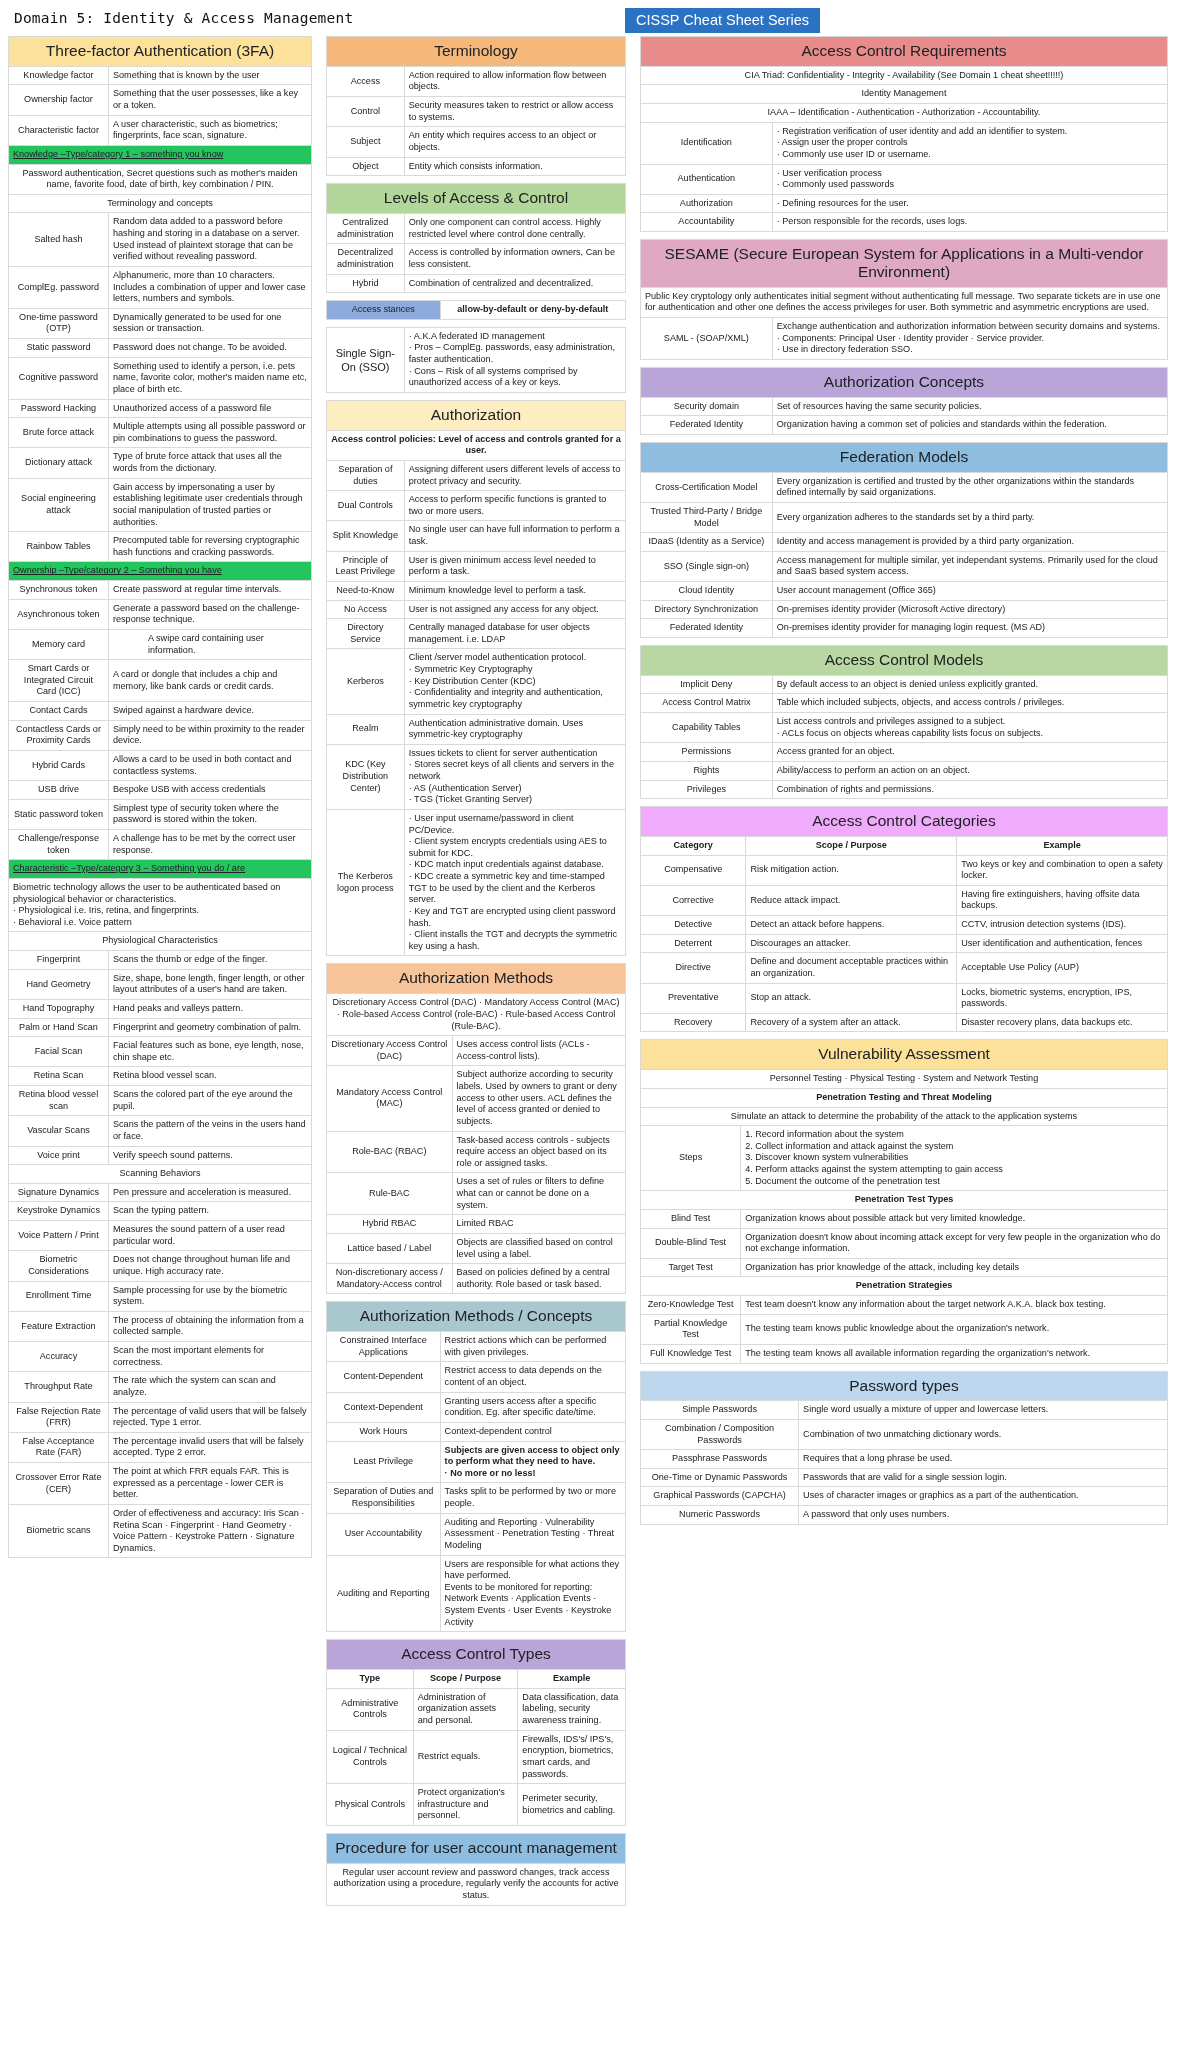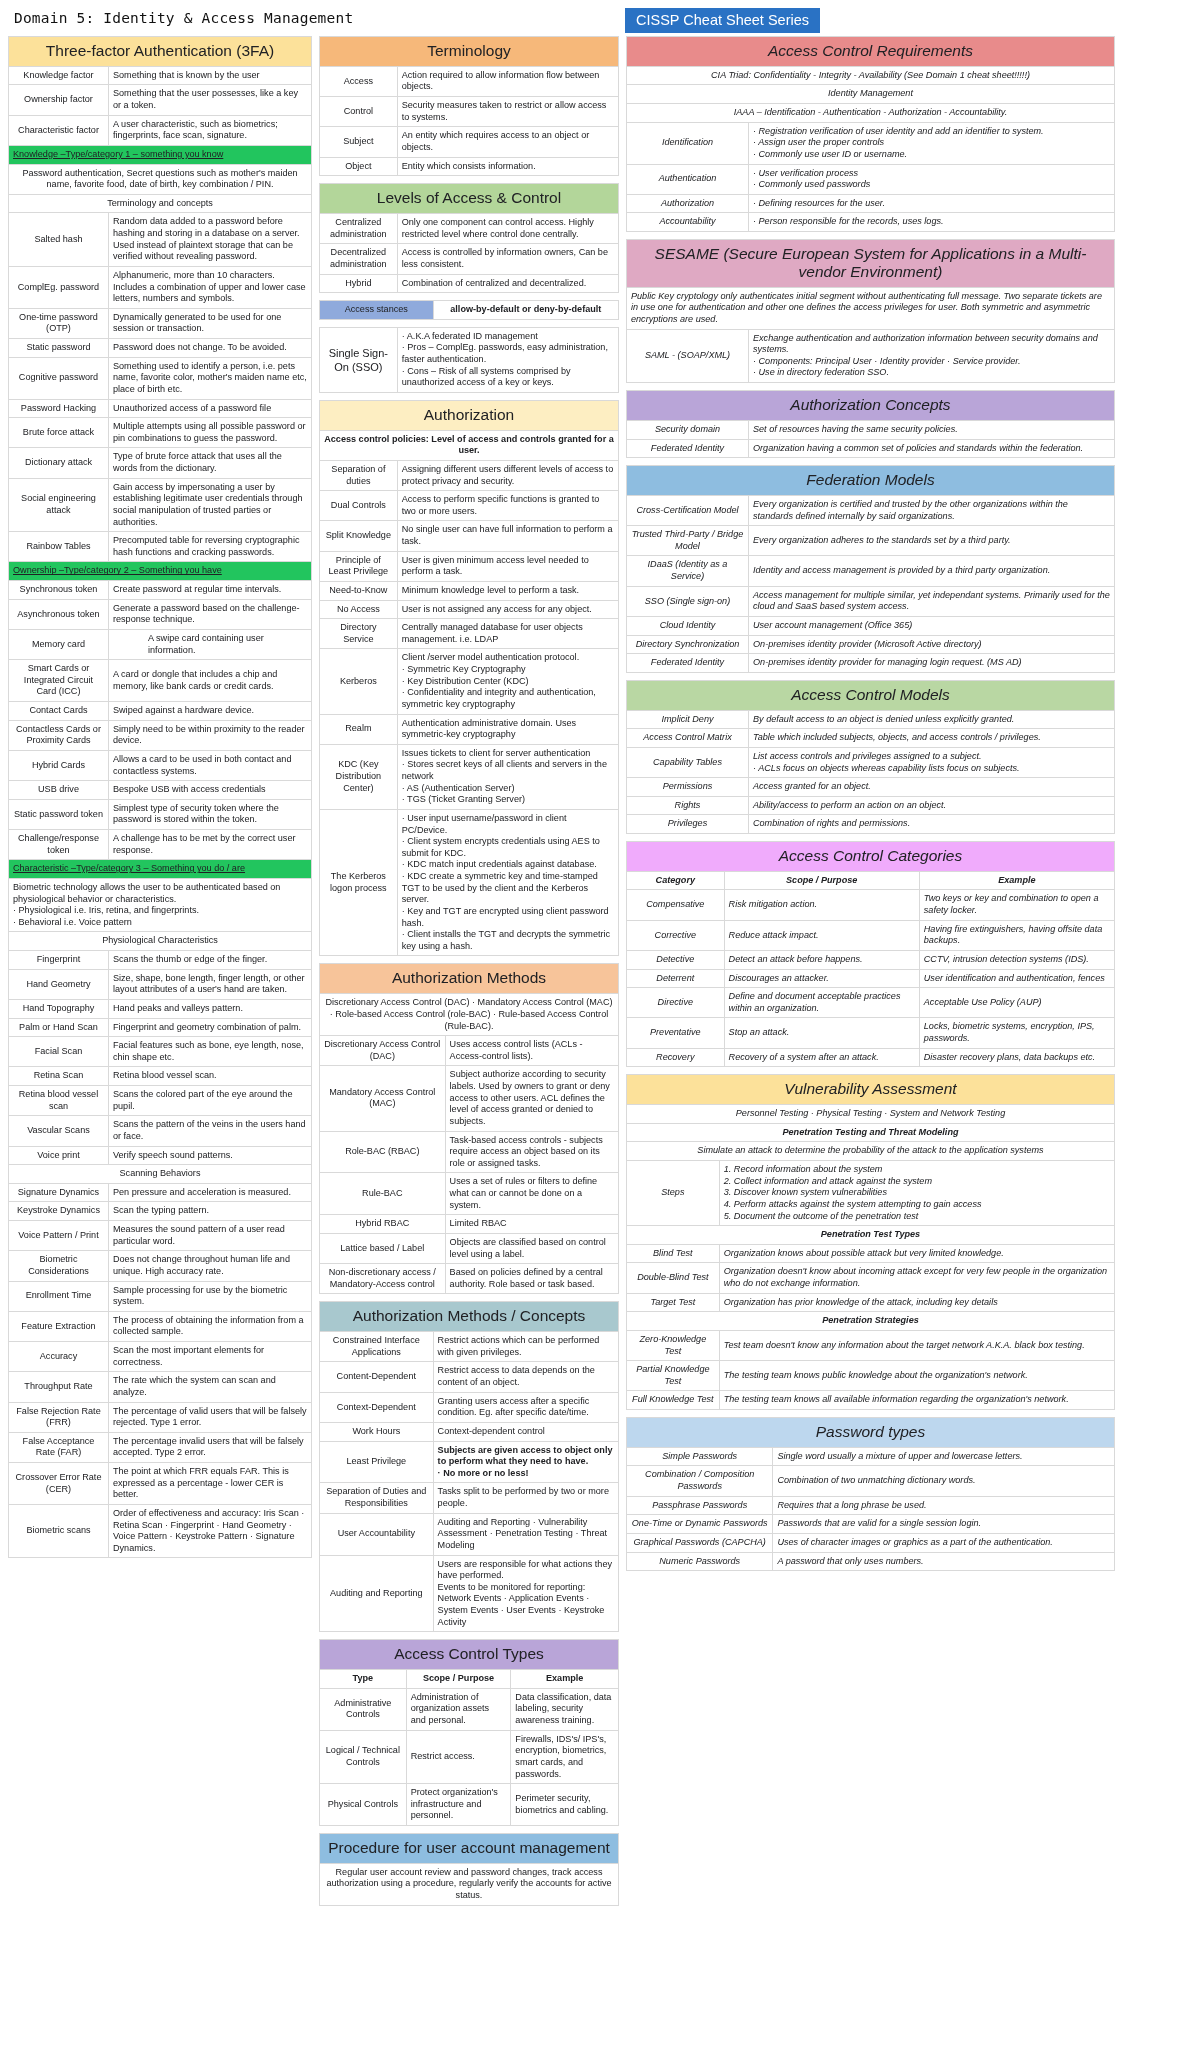"Three-factor Authentication (3FA)" .cols { gap: 7px -> 14px }
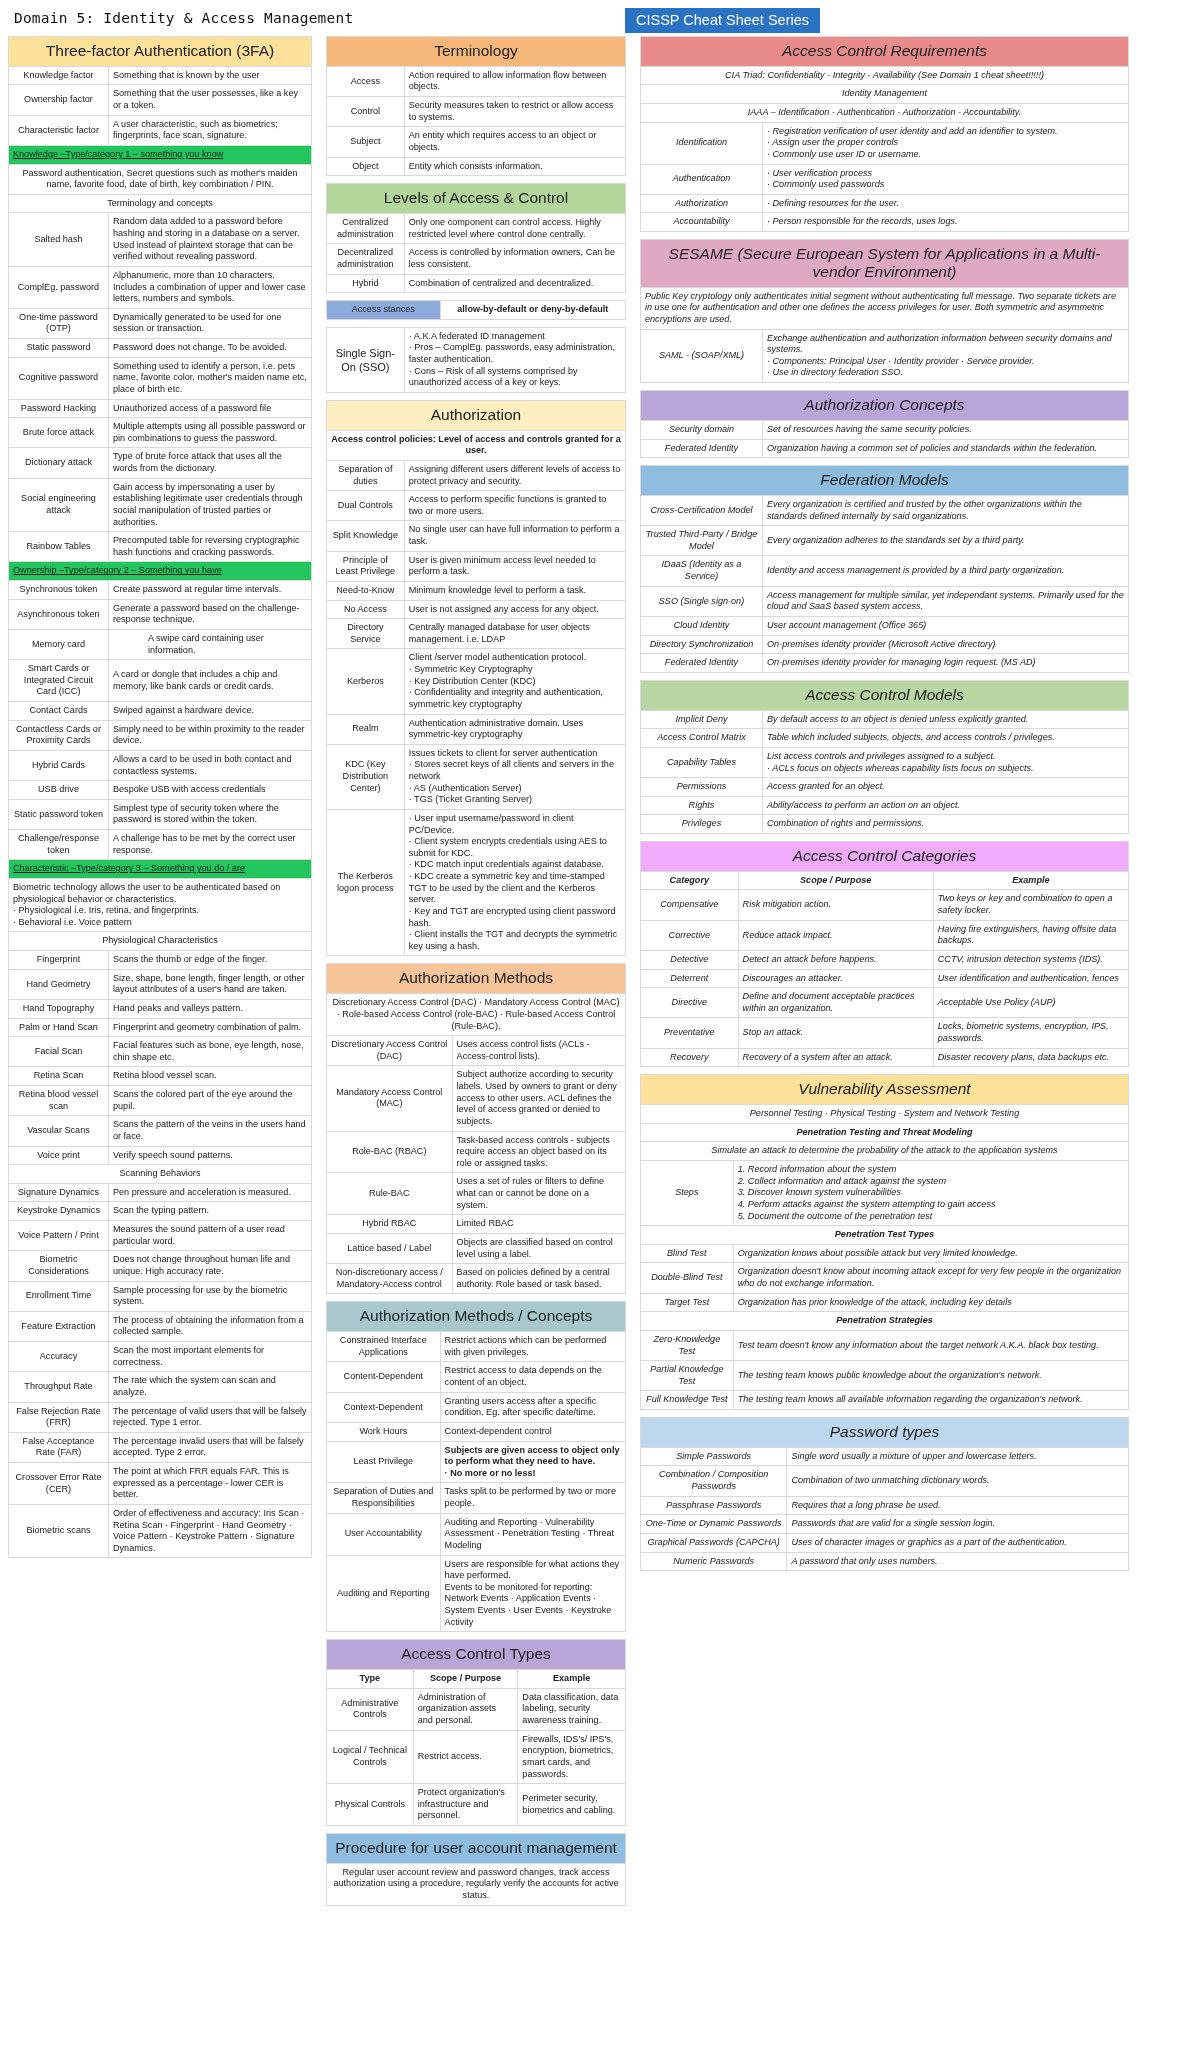"Access Control Requirements" .col3 { font-style: italic -> none; width: 489px -> 528px }
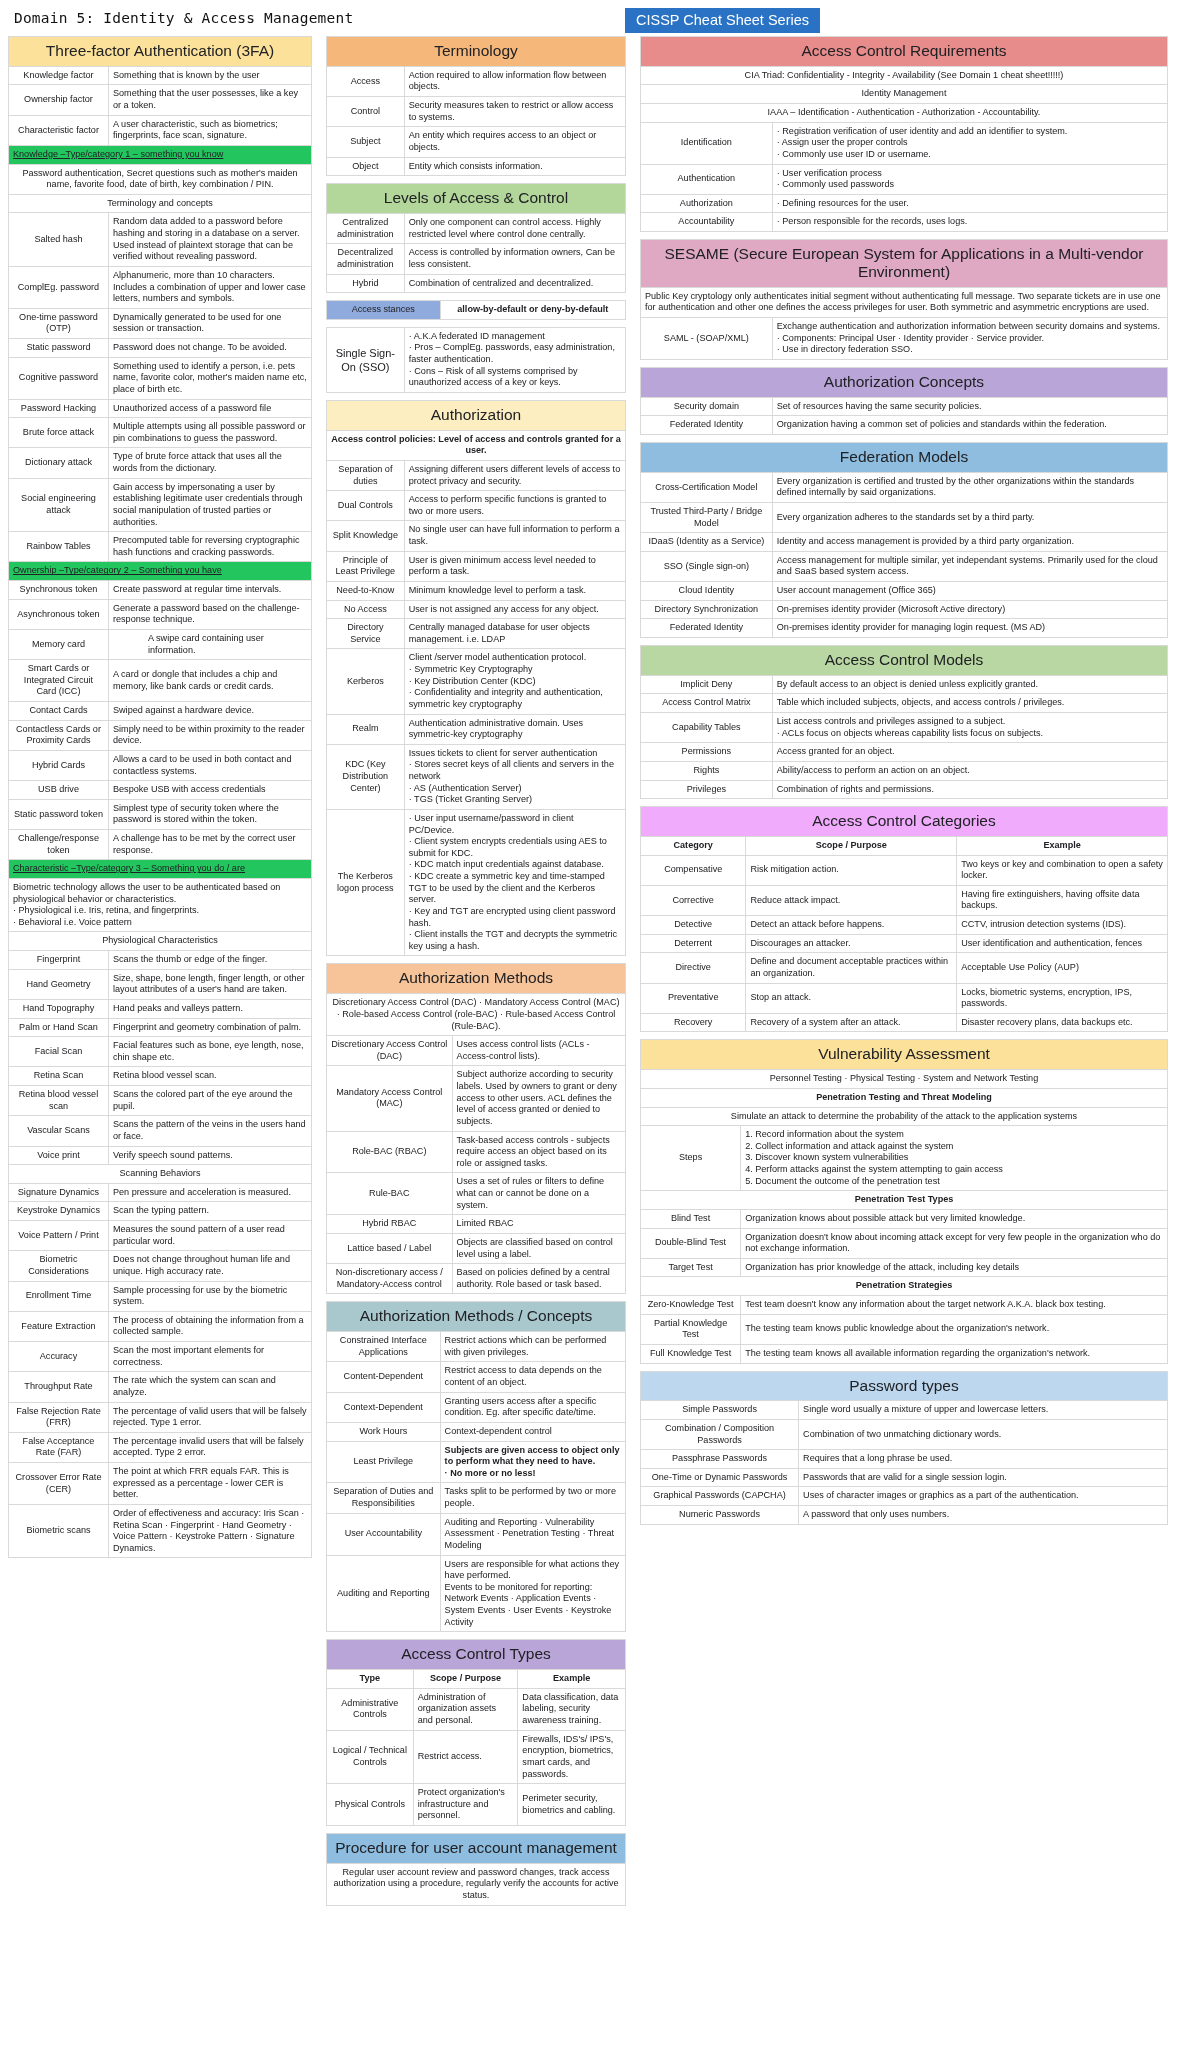"Restrict access." td.v { text: access -> equals }
